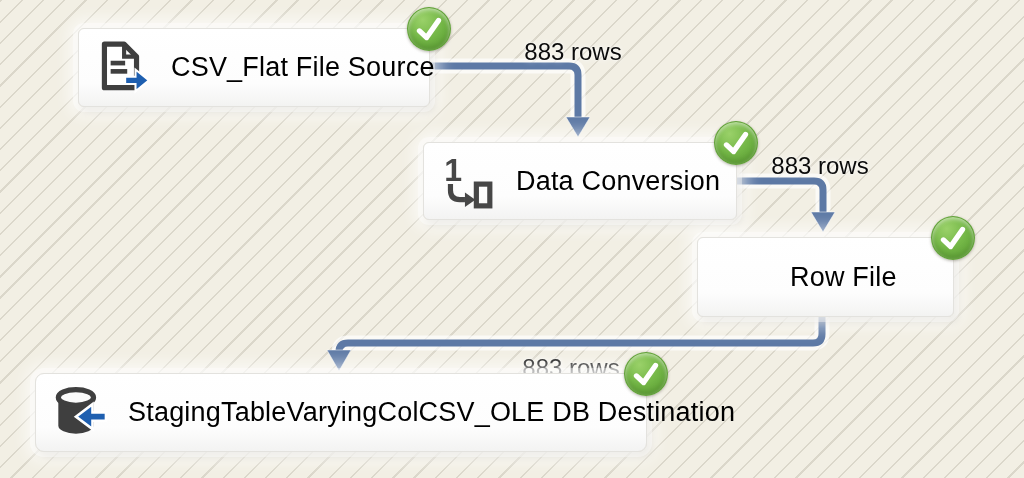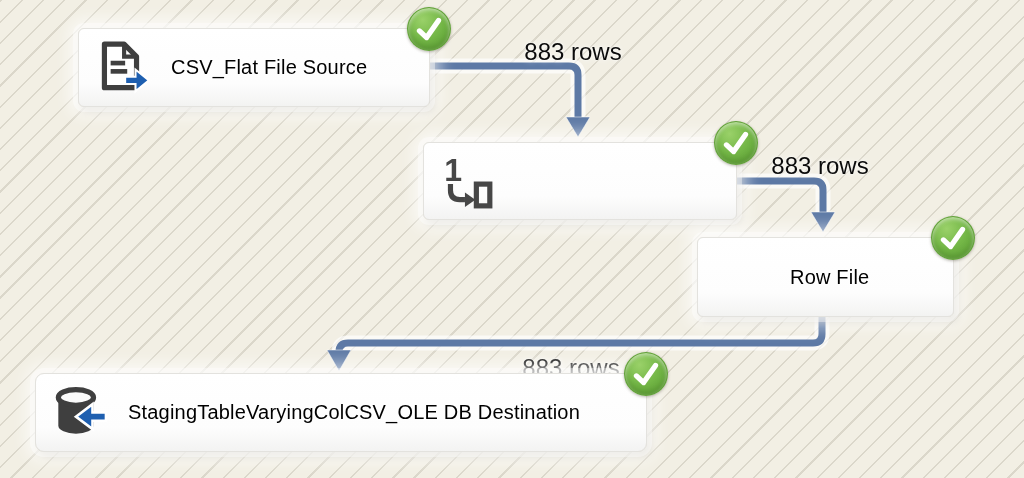"CSV_Flat File Source" .node .label { font-size: 20px -> 27px }
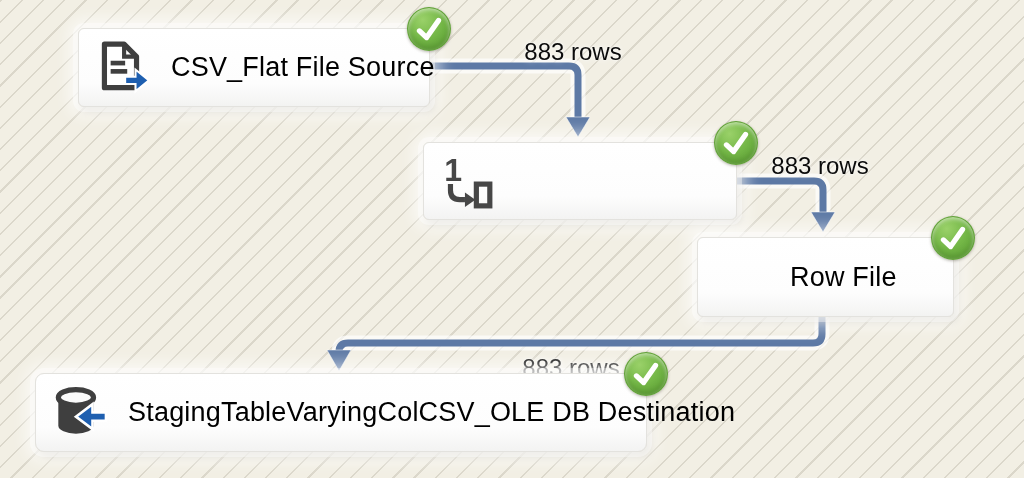"Data Conversion" span.label { html: none -> <span>Data Conversion</span> }
